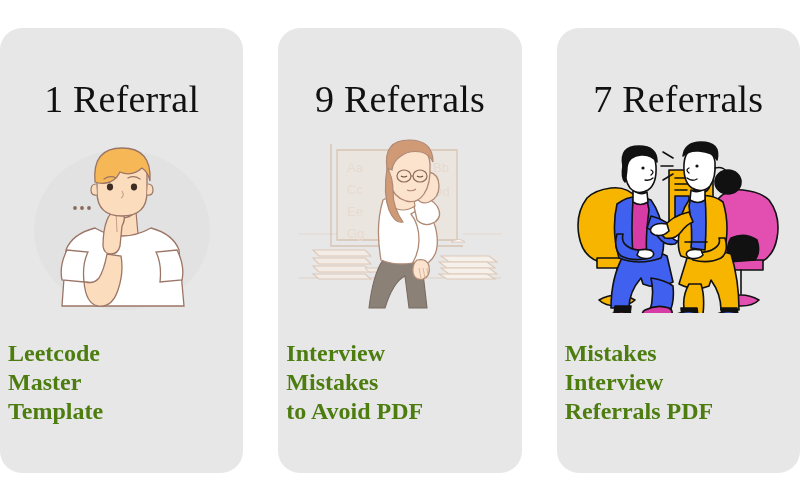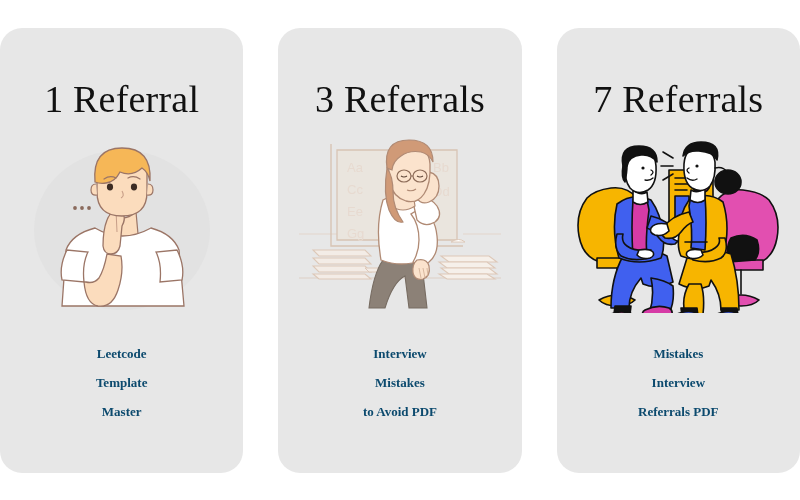"3 Referrals" div.card-title { text: 3 -> 9 }
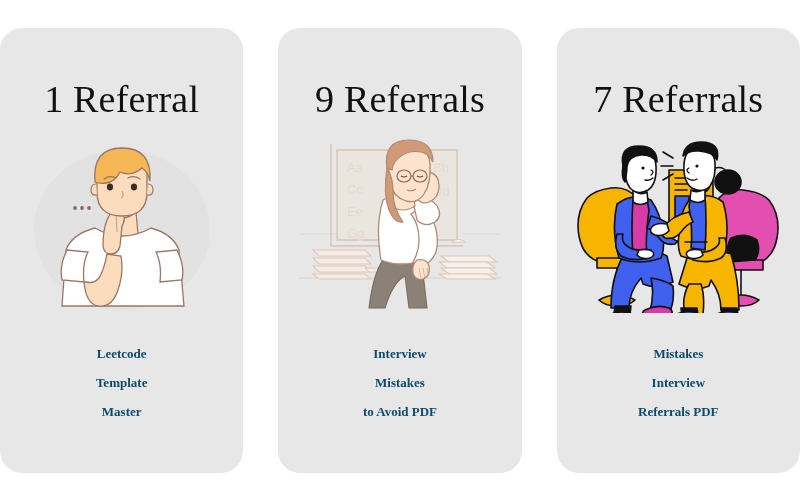"Leetcode" .caption { color: #0c4a6e -> #4d7c0f; font-size: 13px -> 24px; text-align: center -> left }
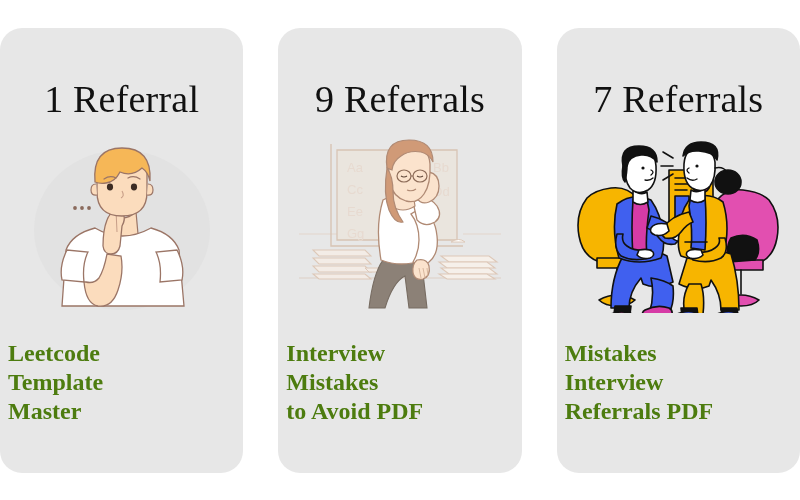"Template" span.ln { order: before "Master" -> after "Master" }
